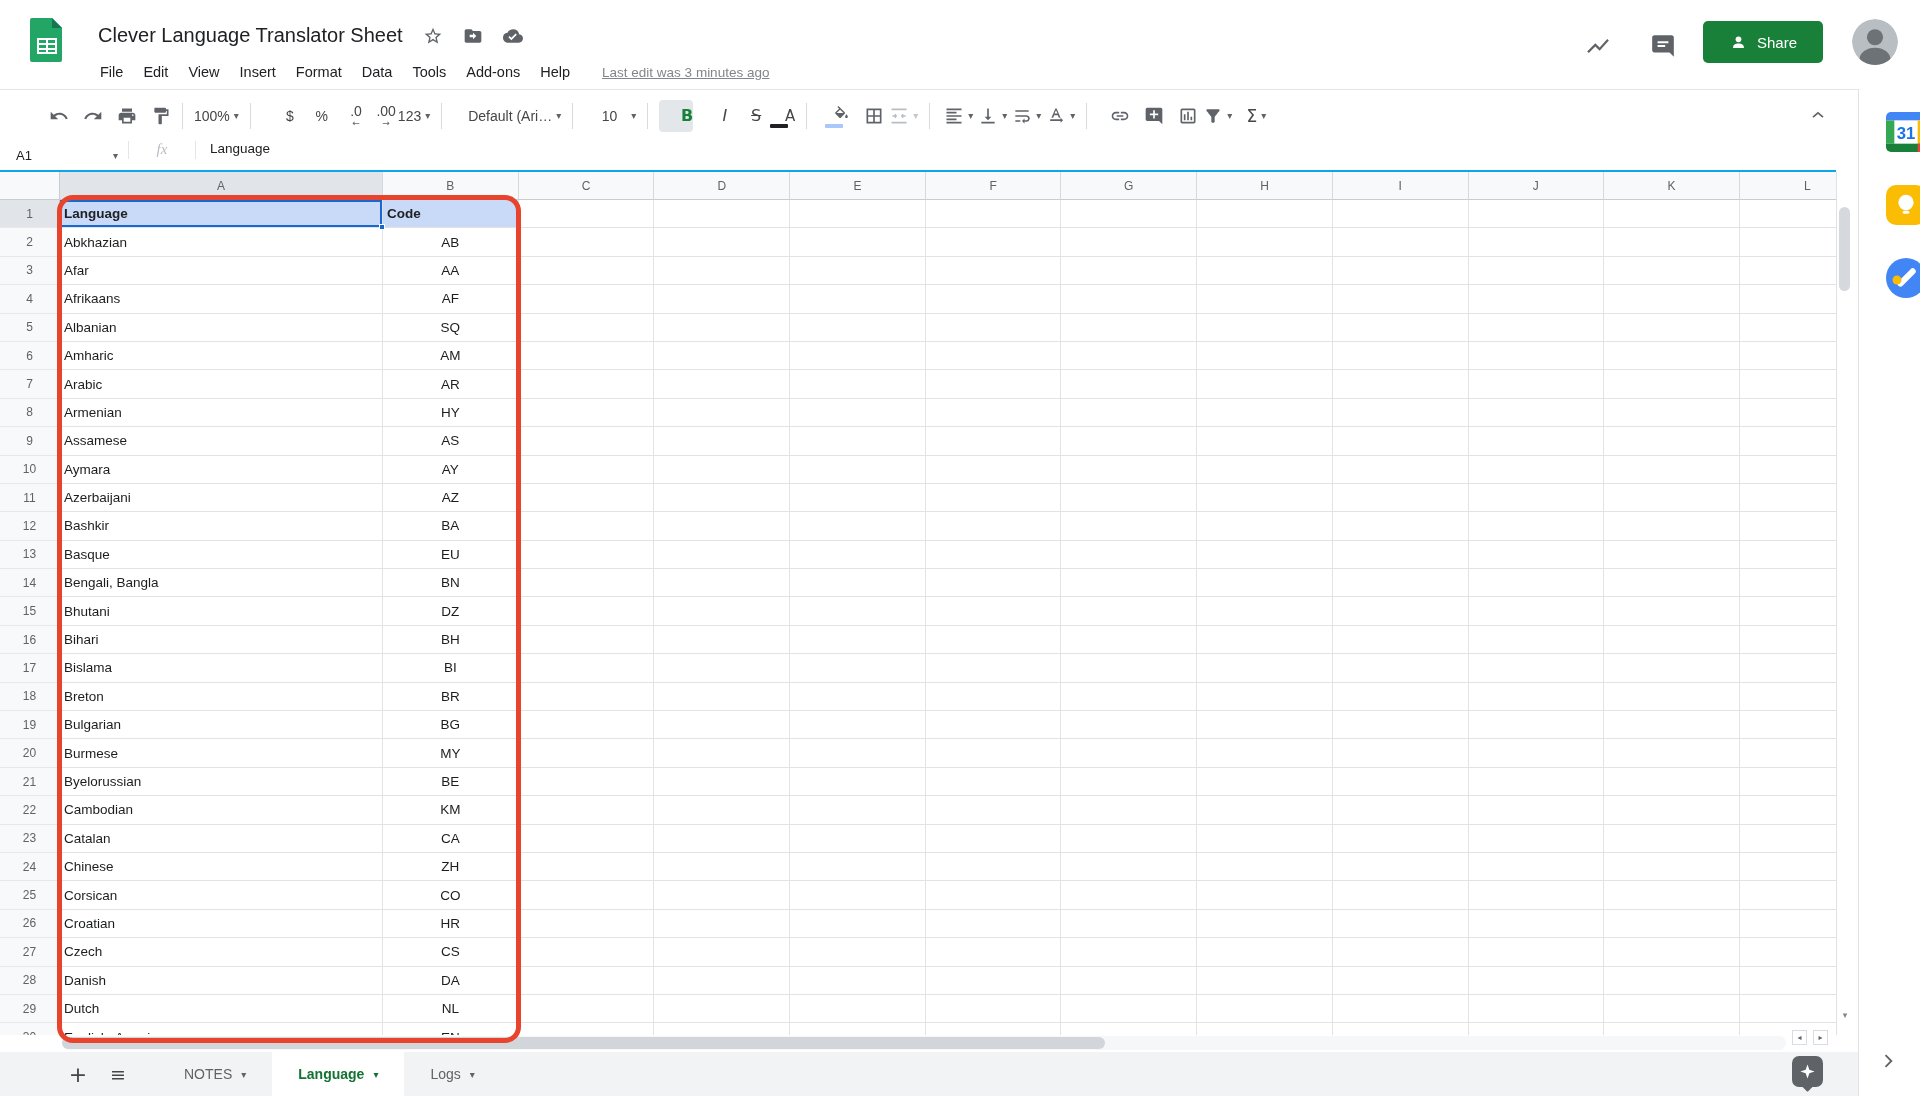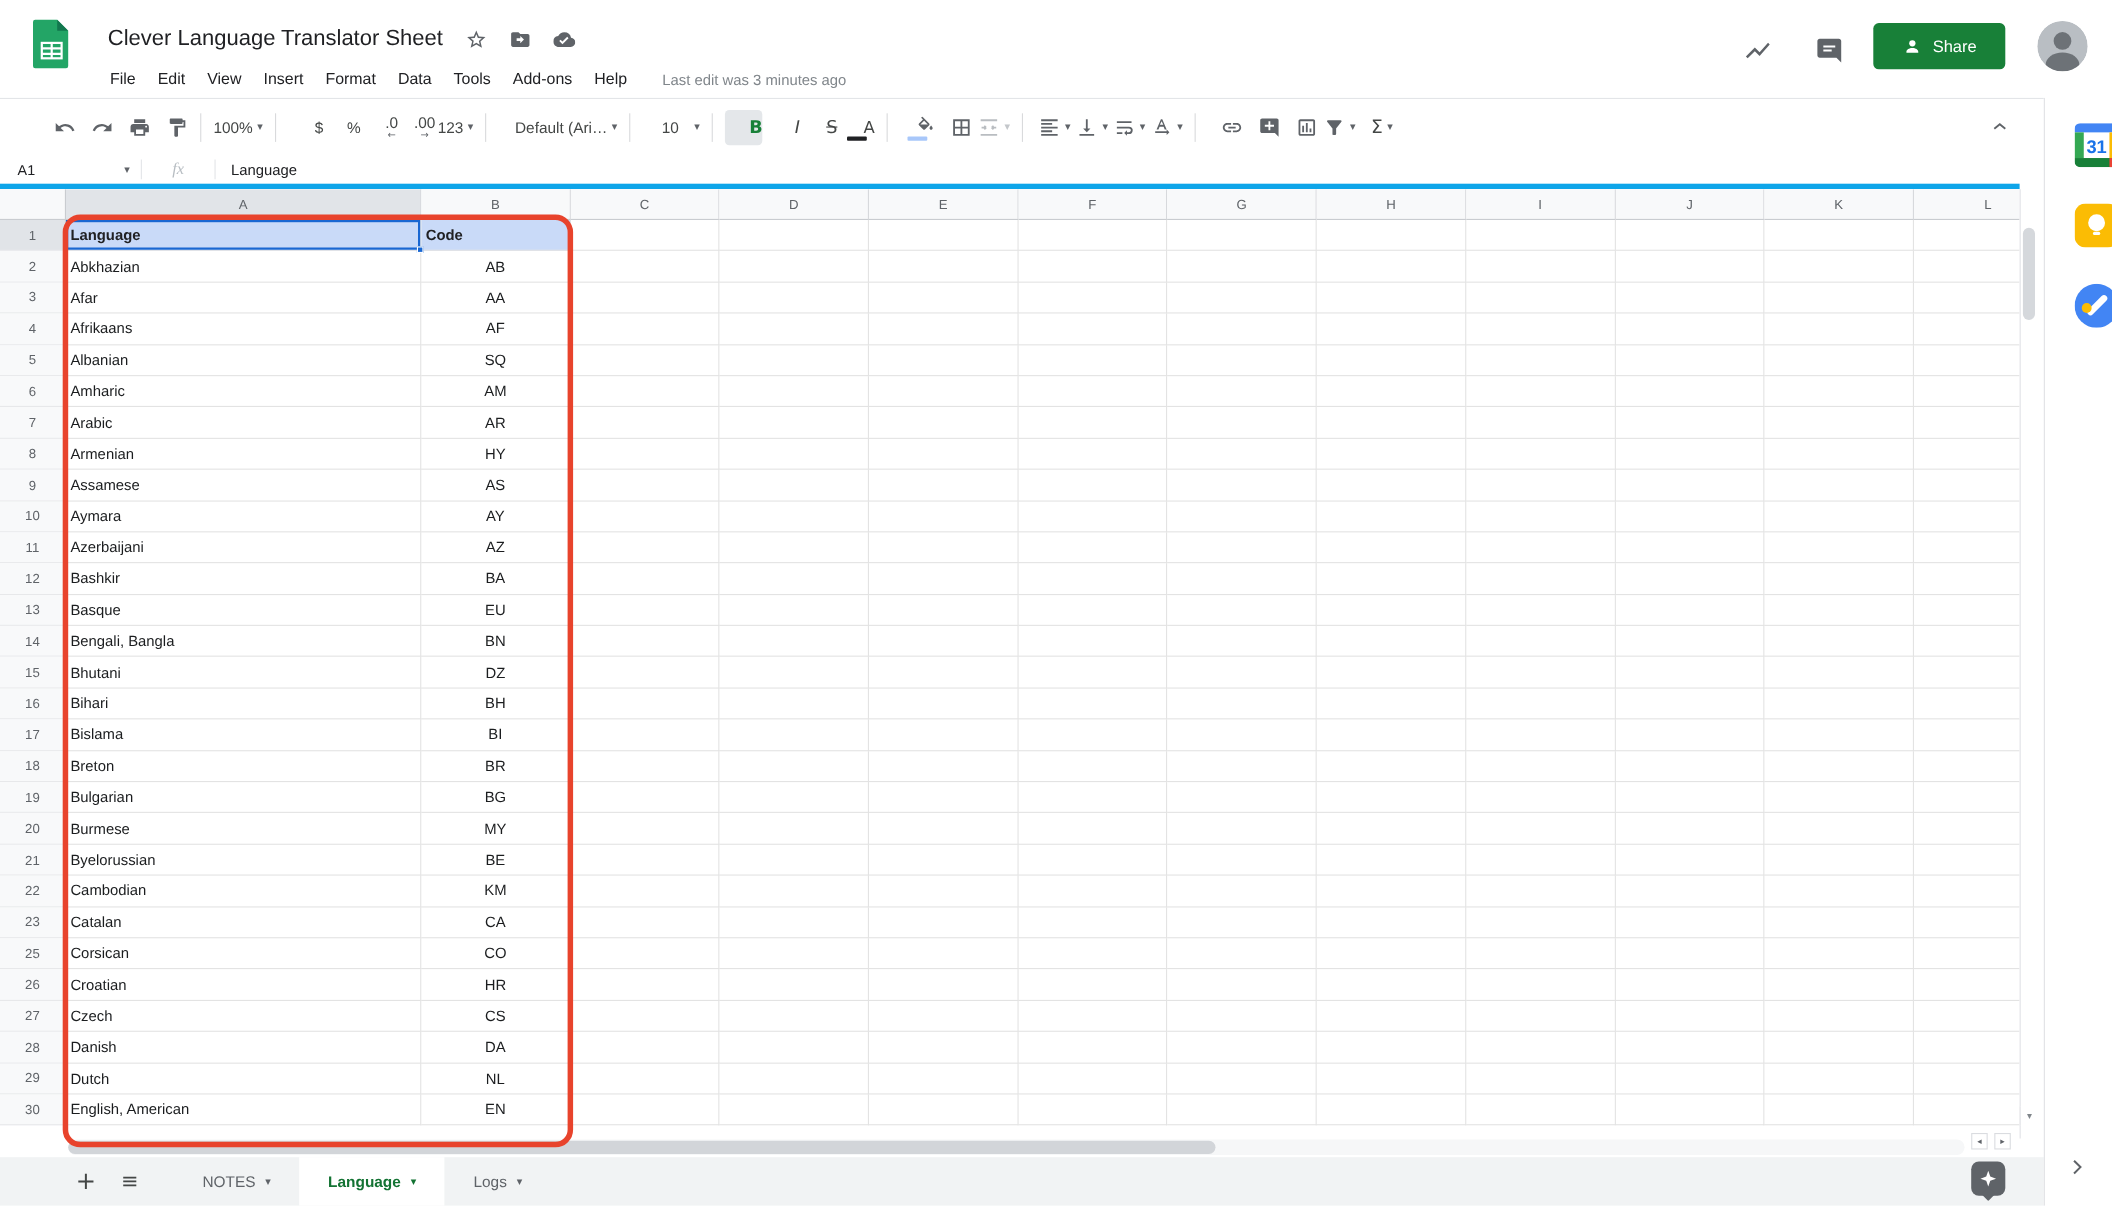"Last edit was 3 minutes" #last-edit { text-decoration: none -> underline }
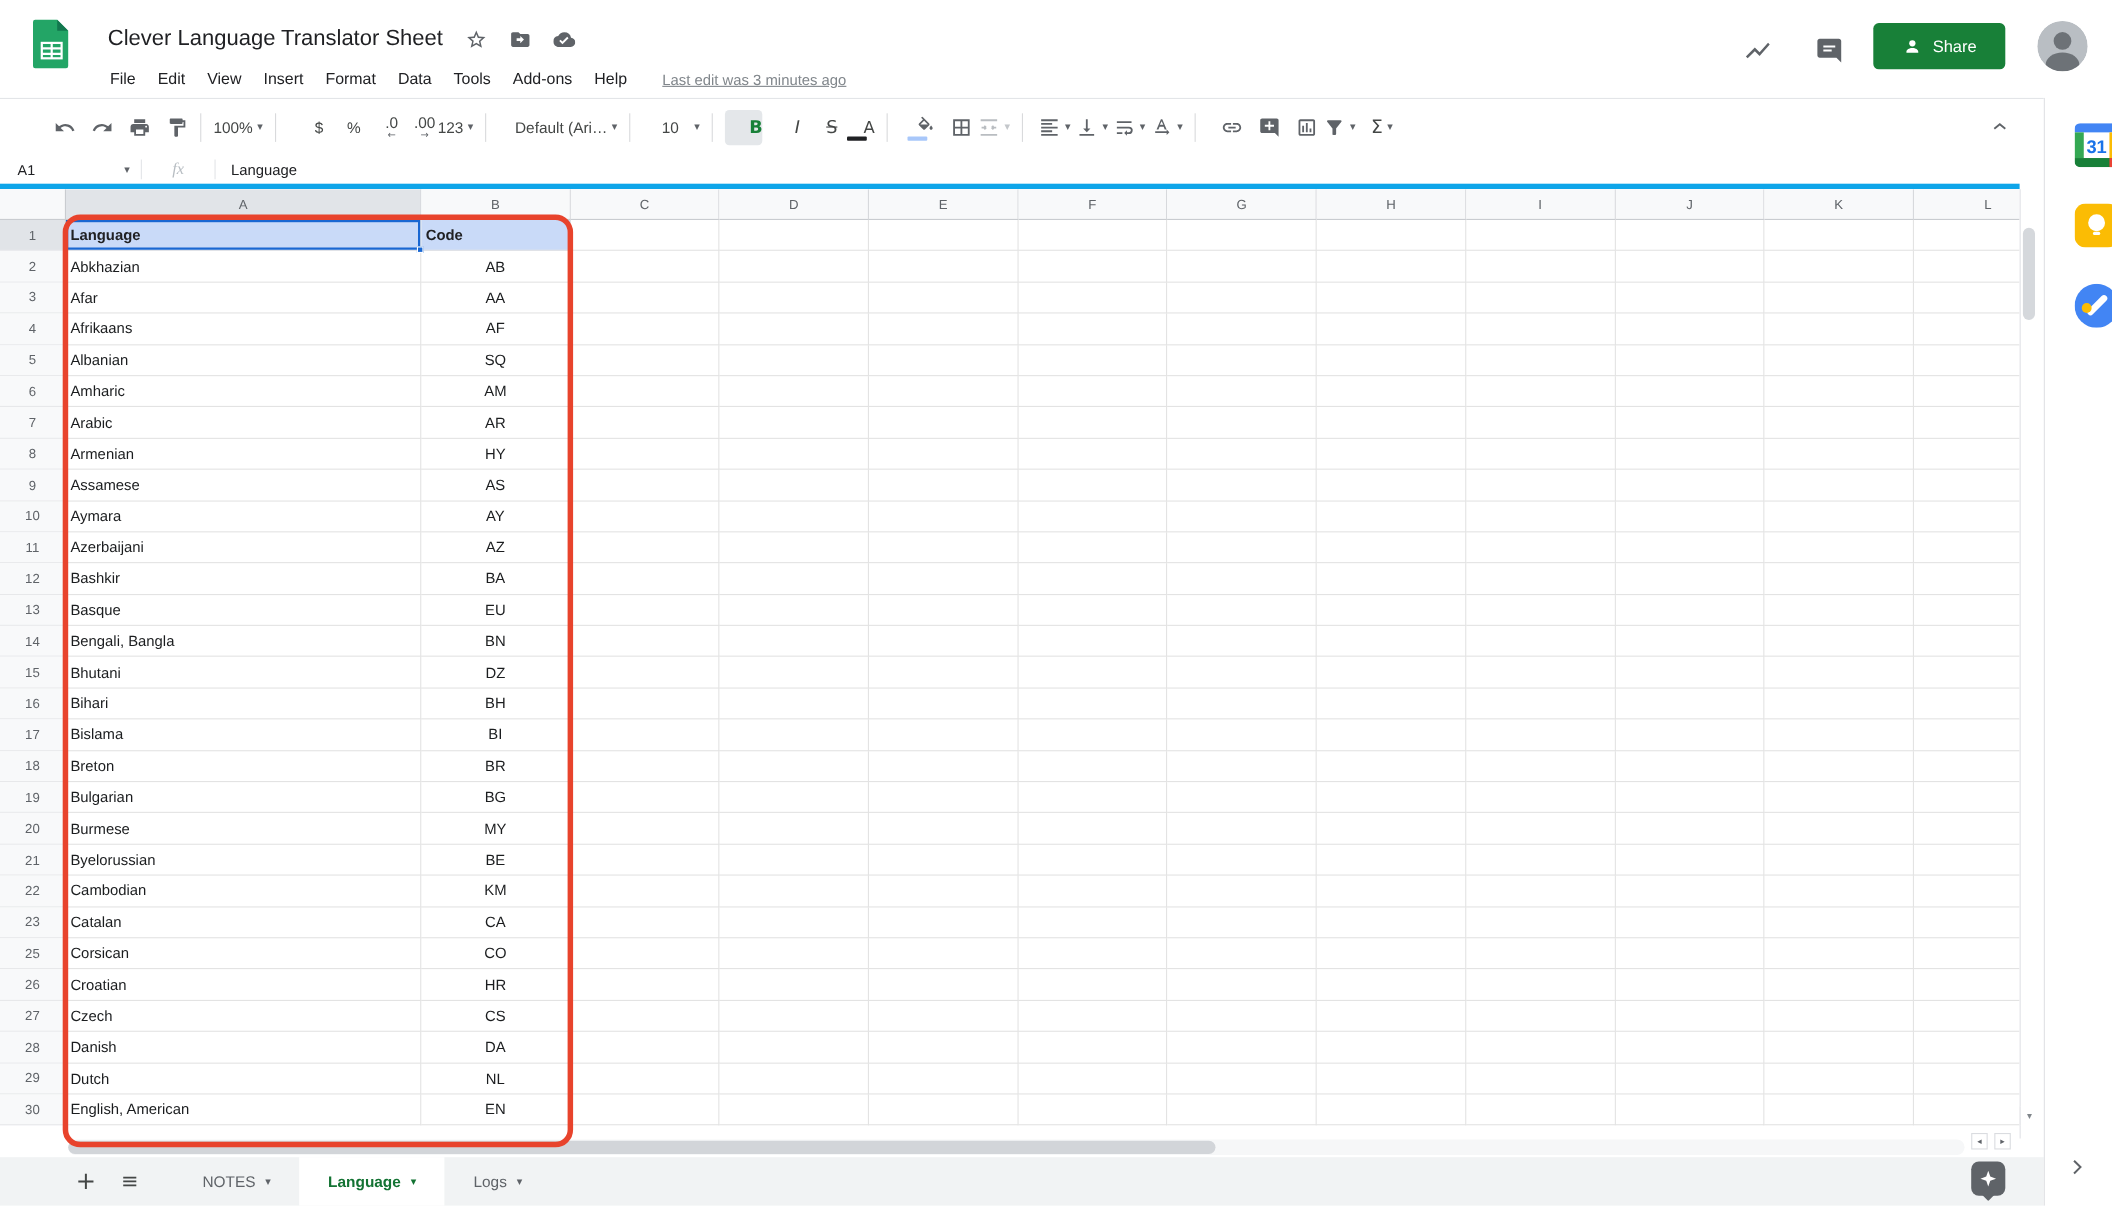"A1" #fbar { align-items: center -> flex-start; border-bottom: 5px solid #0ea5e9 -> 2px solid #0ea5e9 }
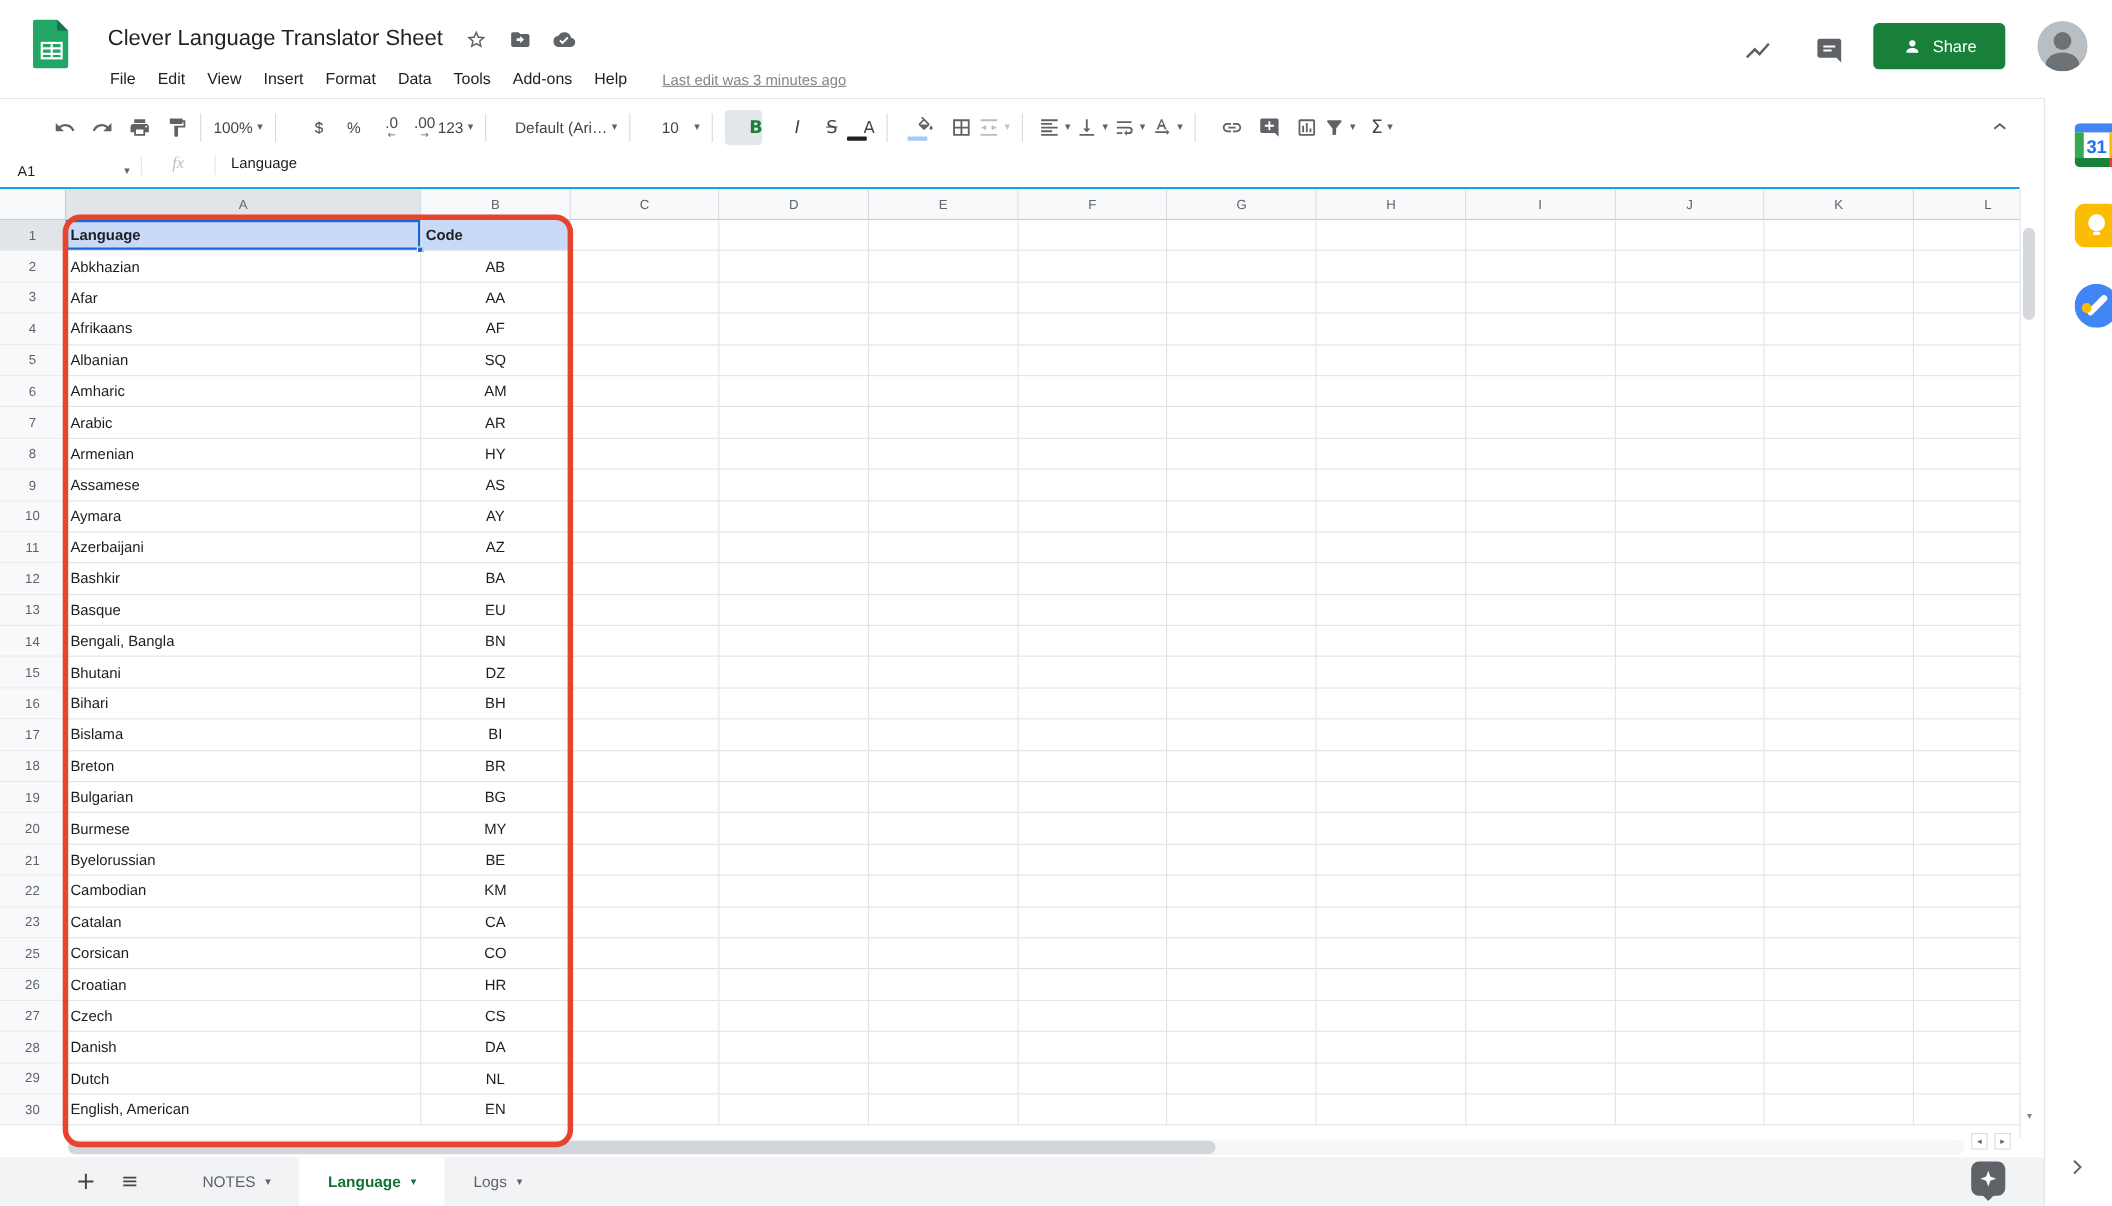"24" div.row { html: none -> <div> <div>24</div> <div> <span>Chinese</span> </div> <div>ZH</div> <div></div> <div></div> <div></div> <div></div> <div></div> <div></div> <div></div> <div></div> <div></div> <div></div> </div> }
